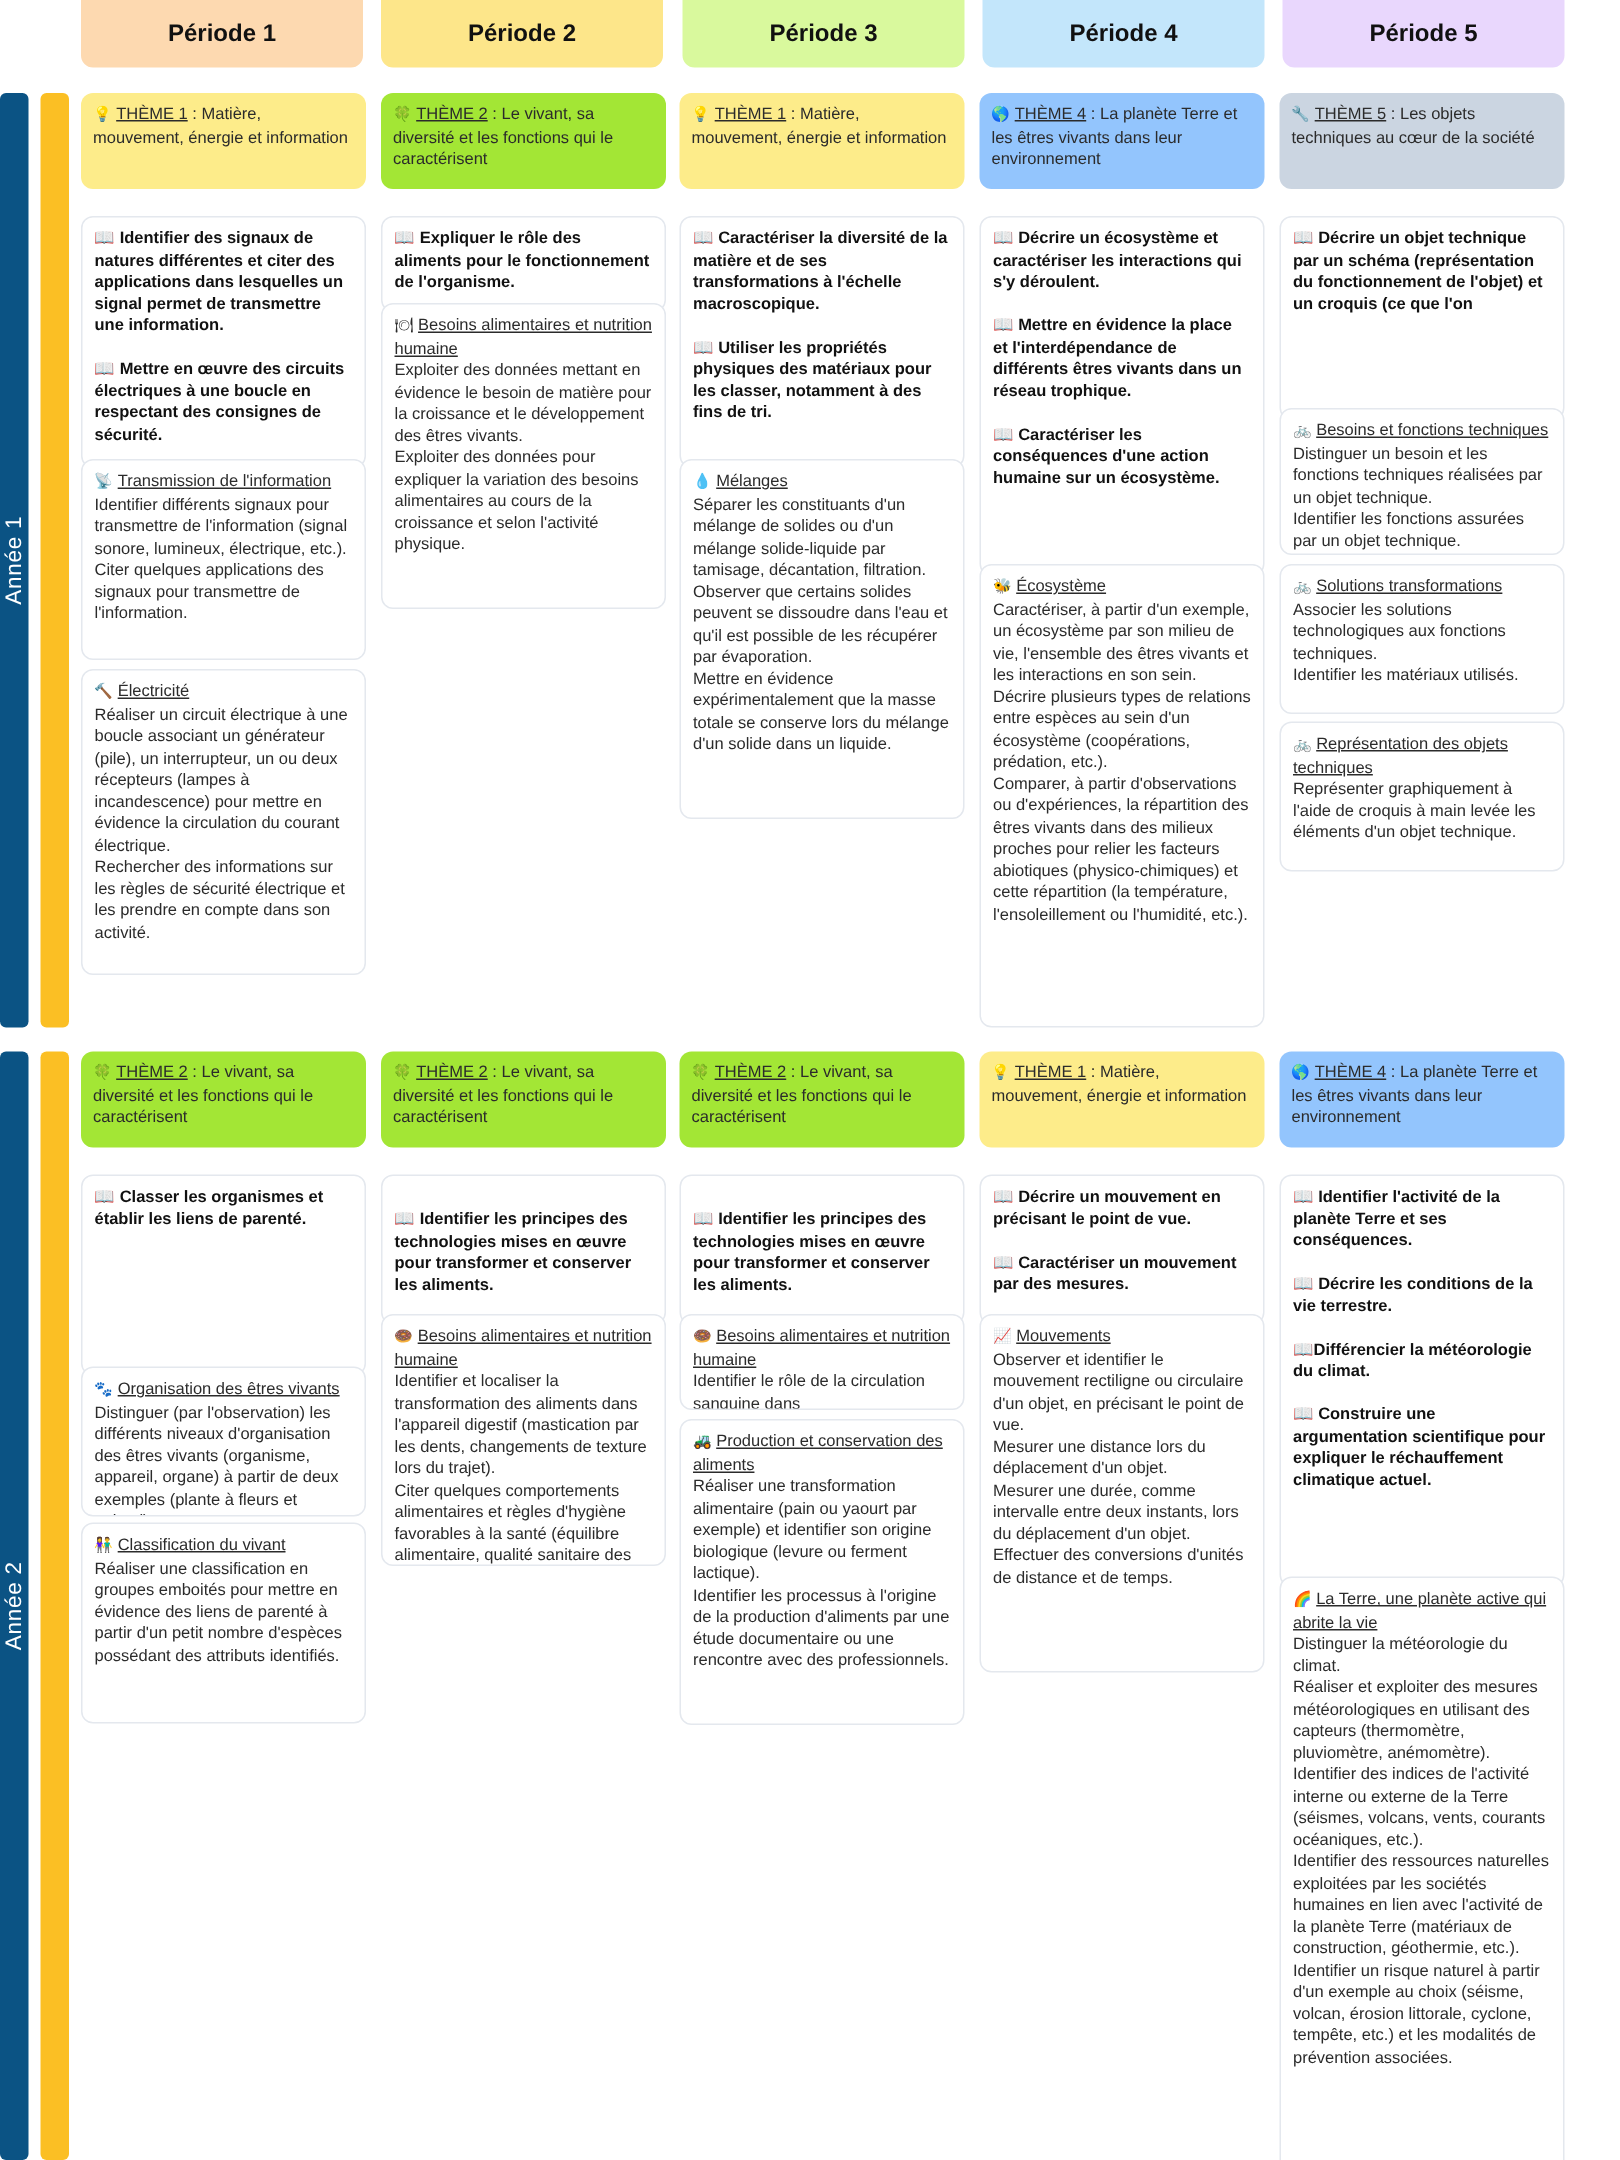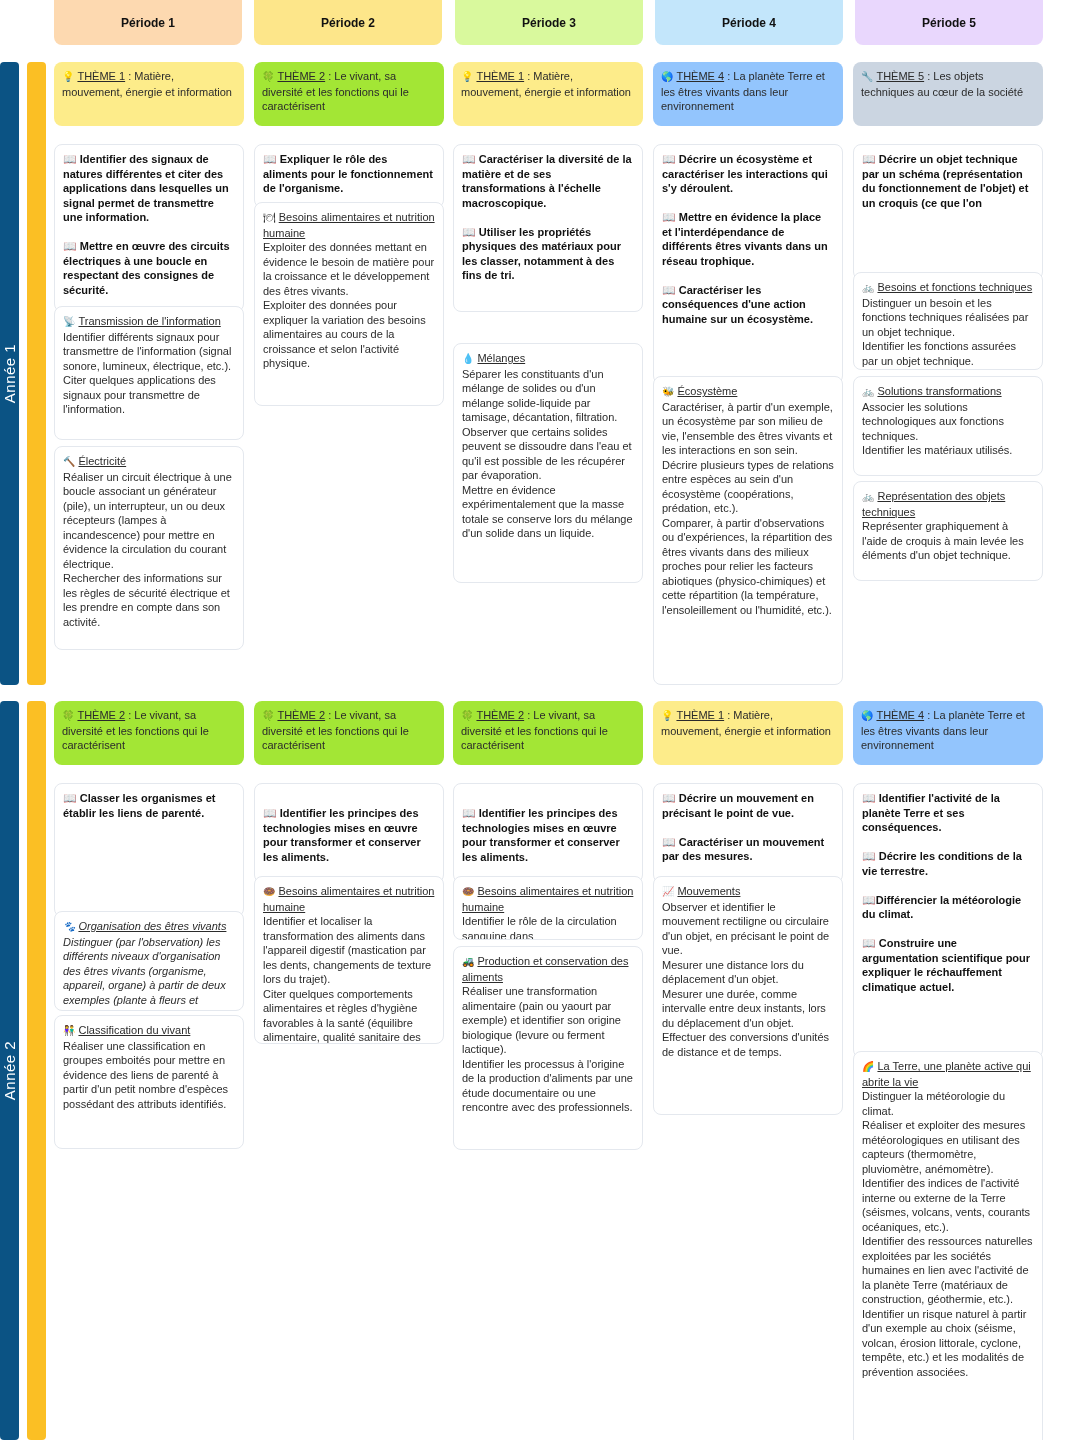"Période 1" .period-header { font-size: 12px -> 16px }
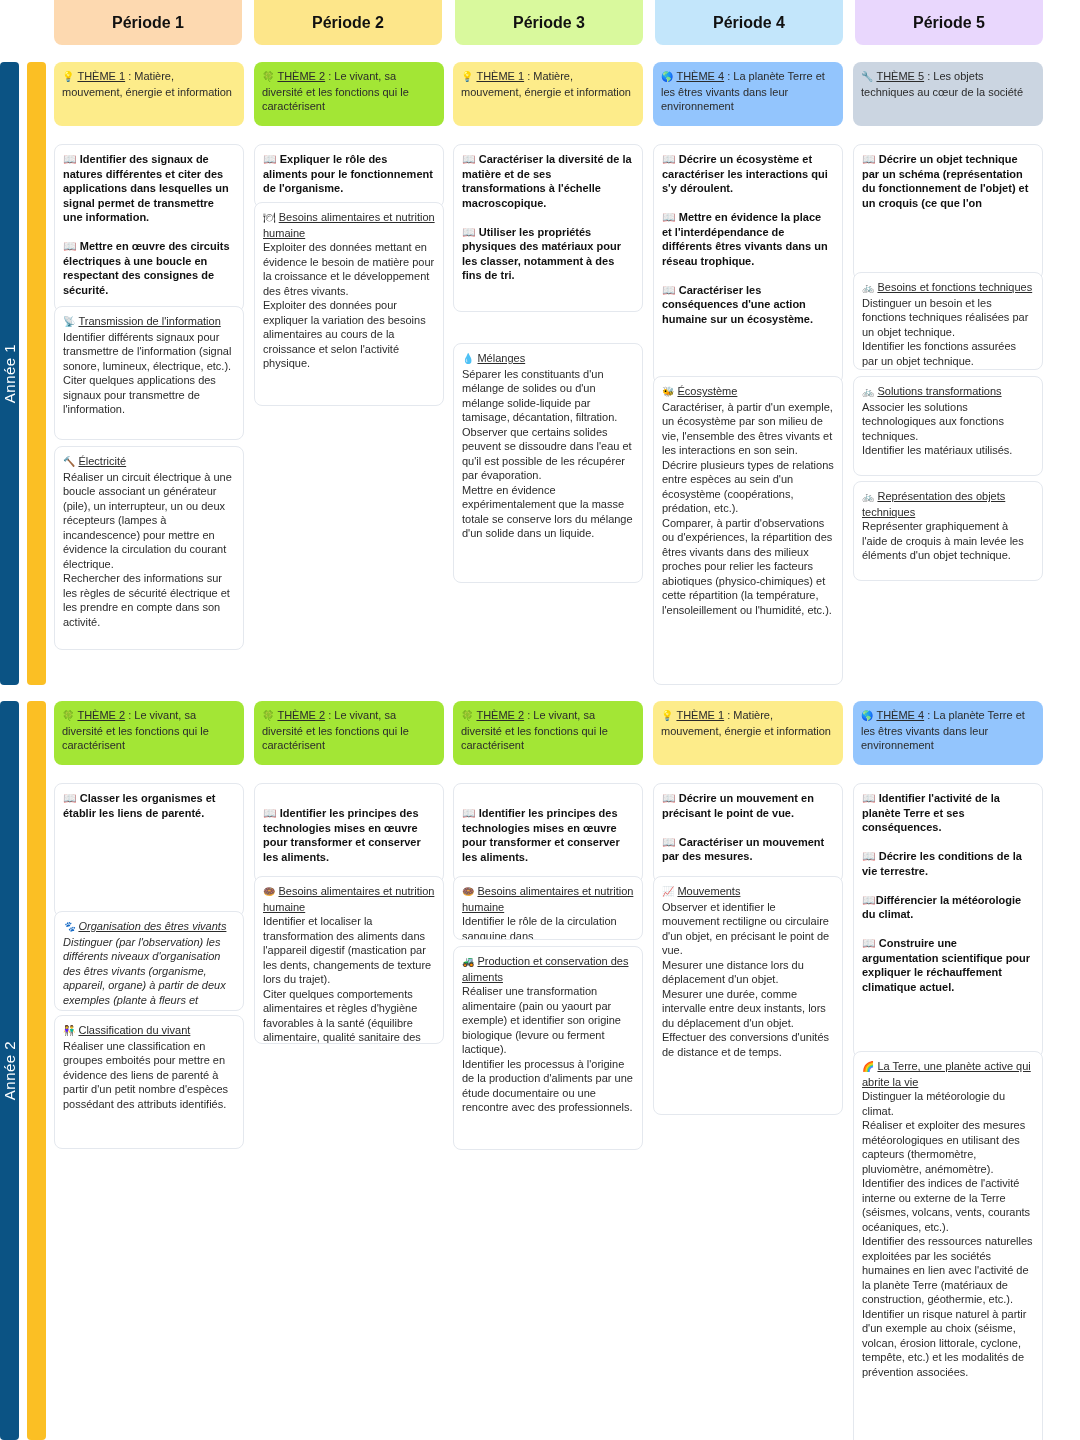"💧 Mélanges" div.card { margin-top: 37px -> none }
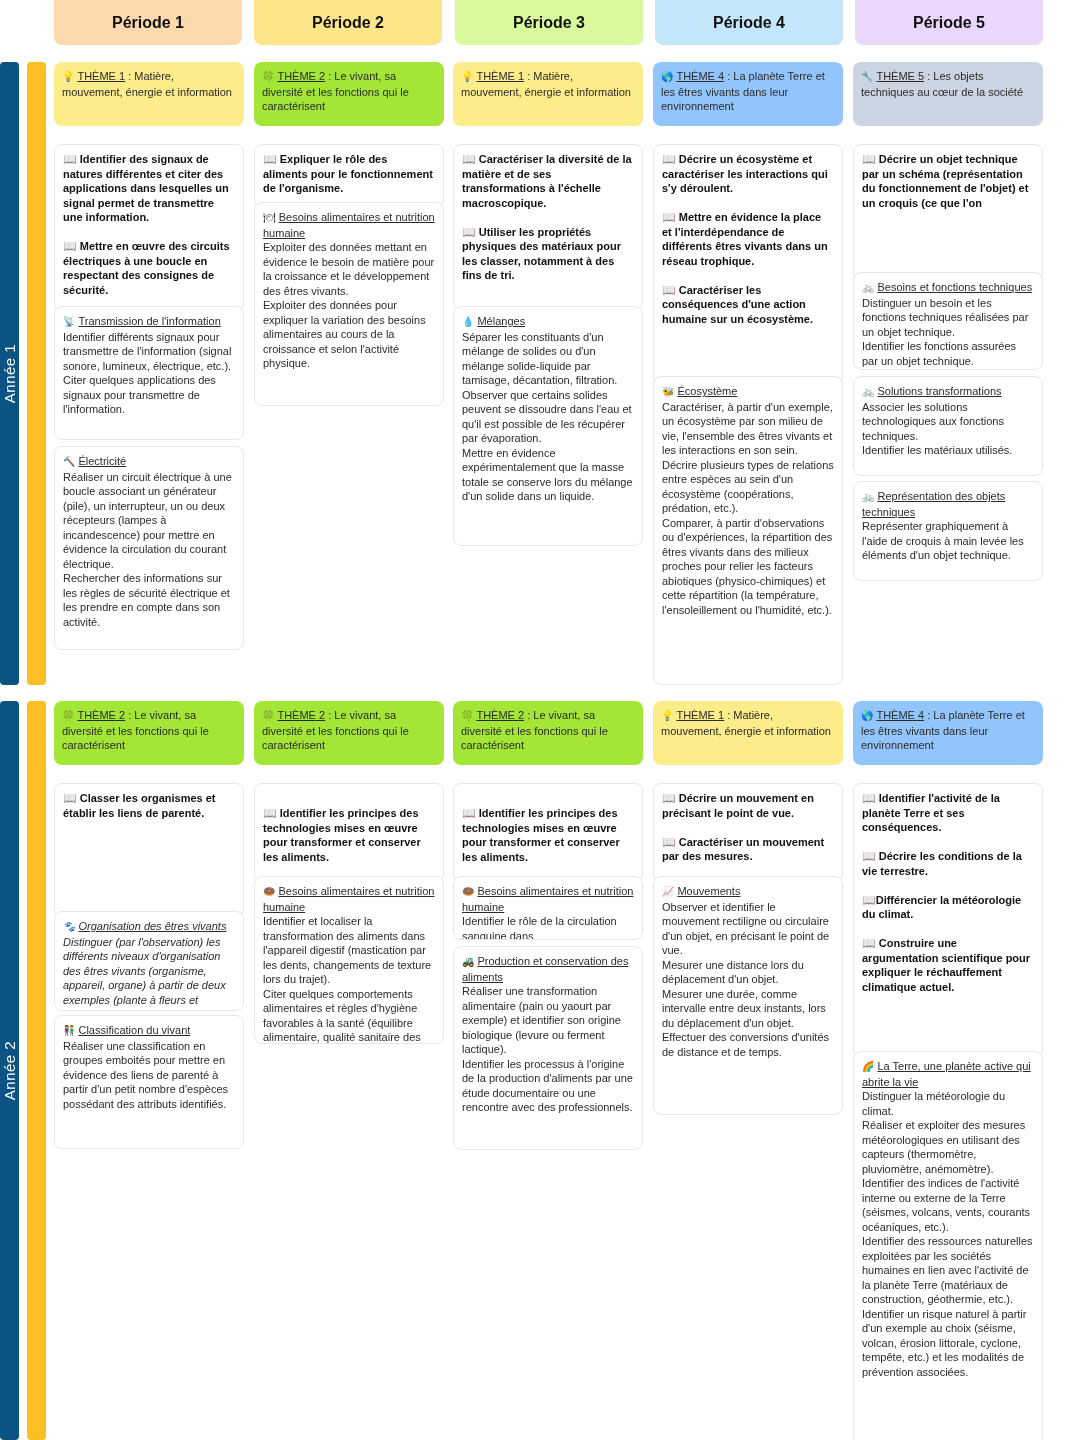"🐾 Organisation des êtres vivants" div.card { font-style: italic -> none }
